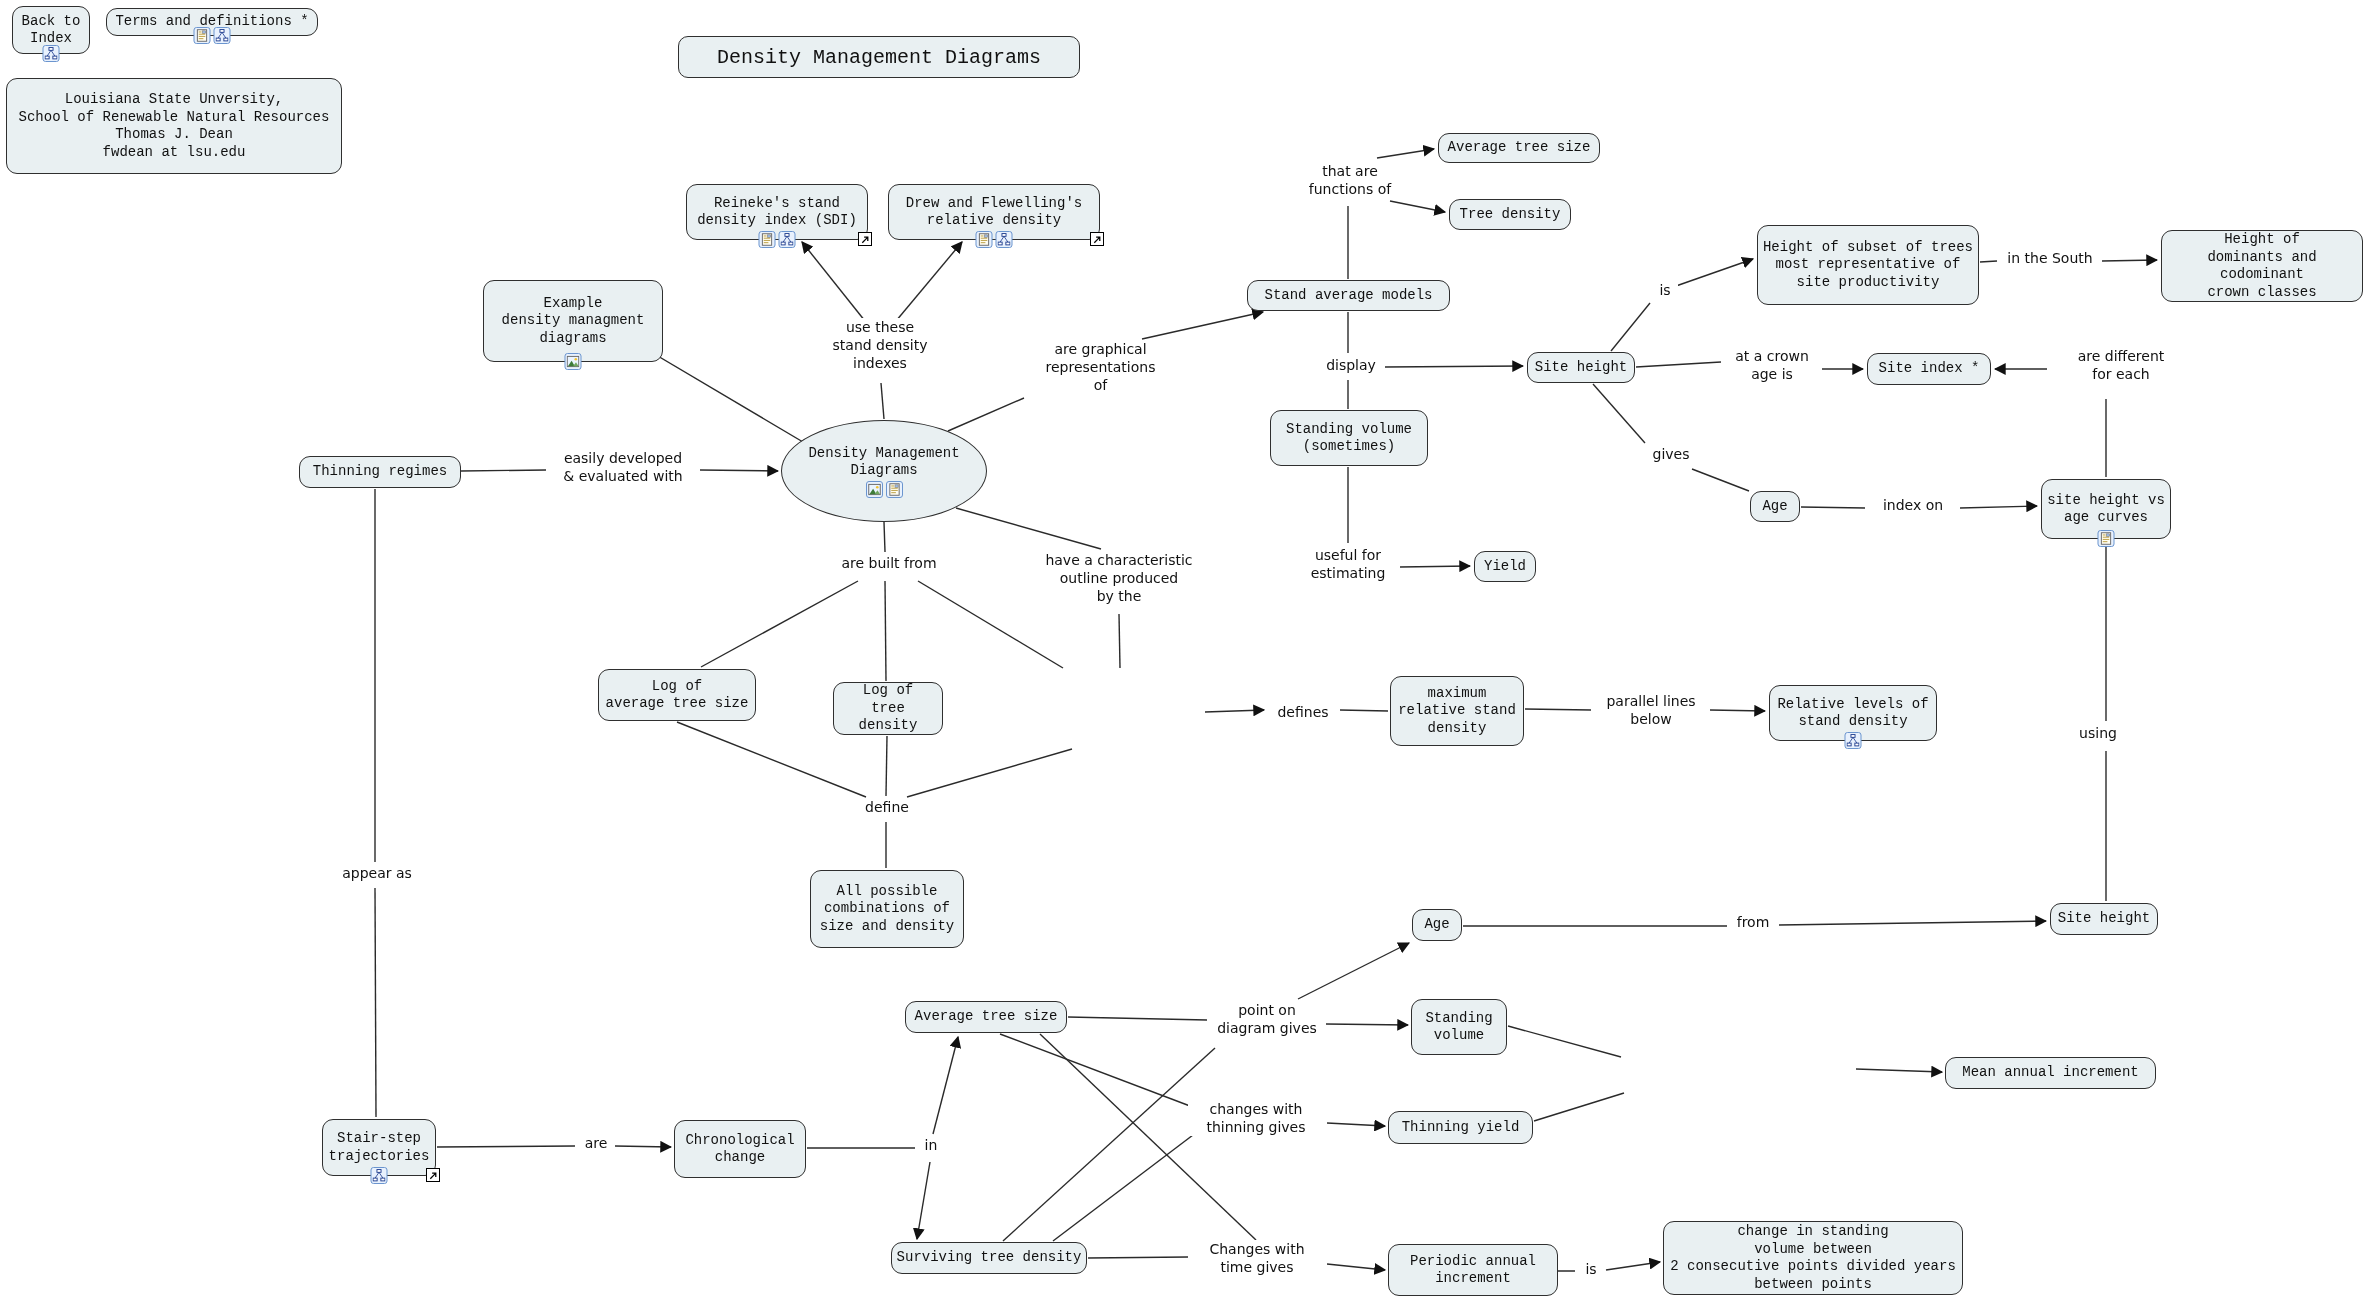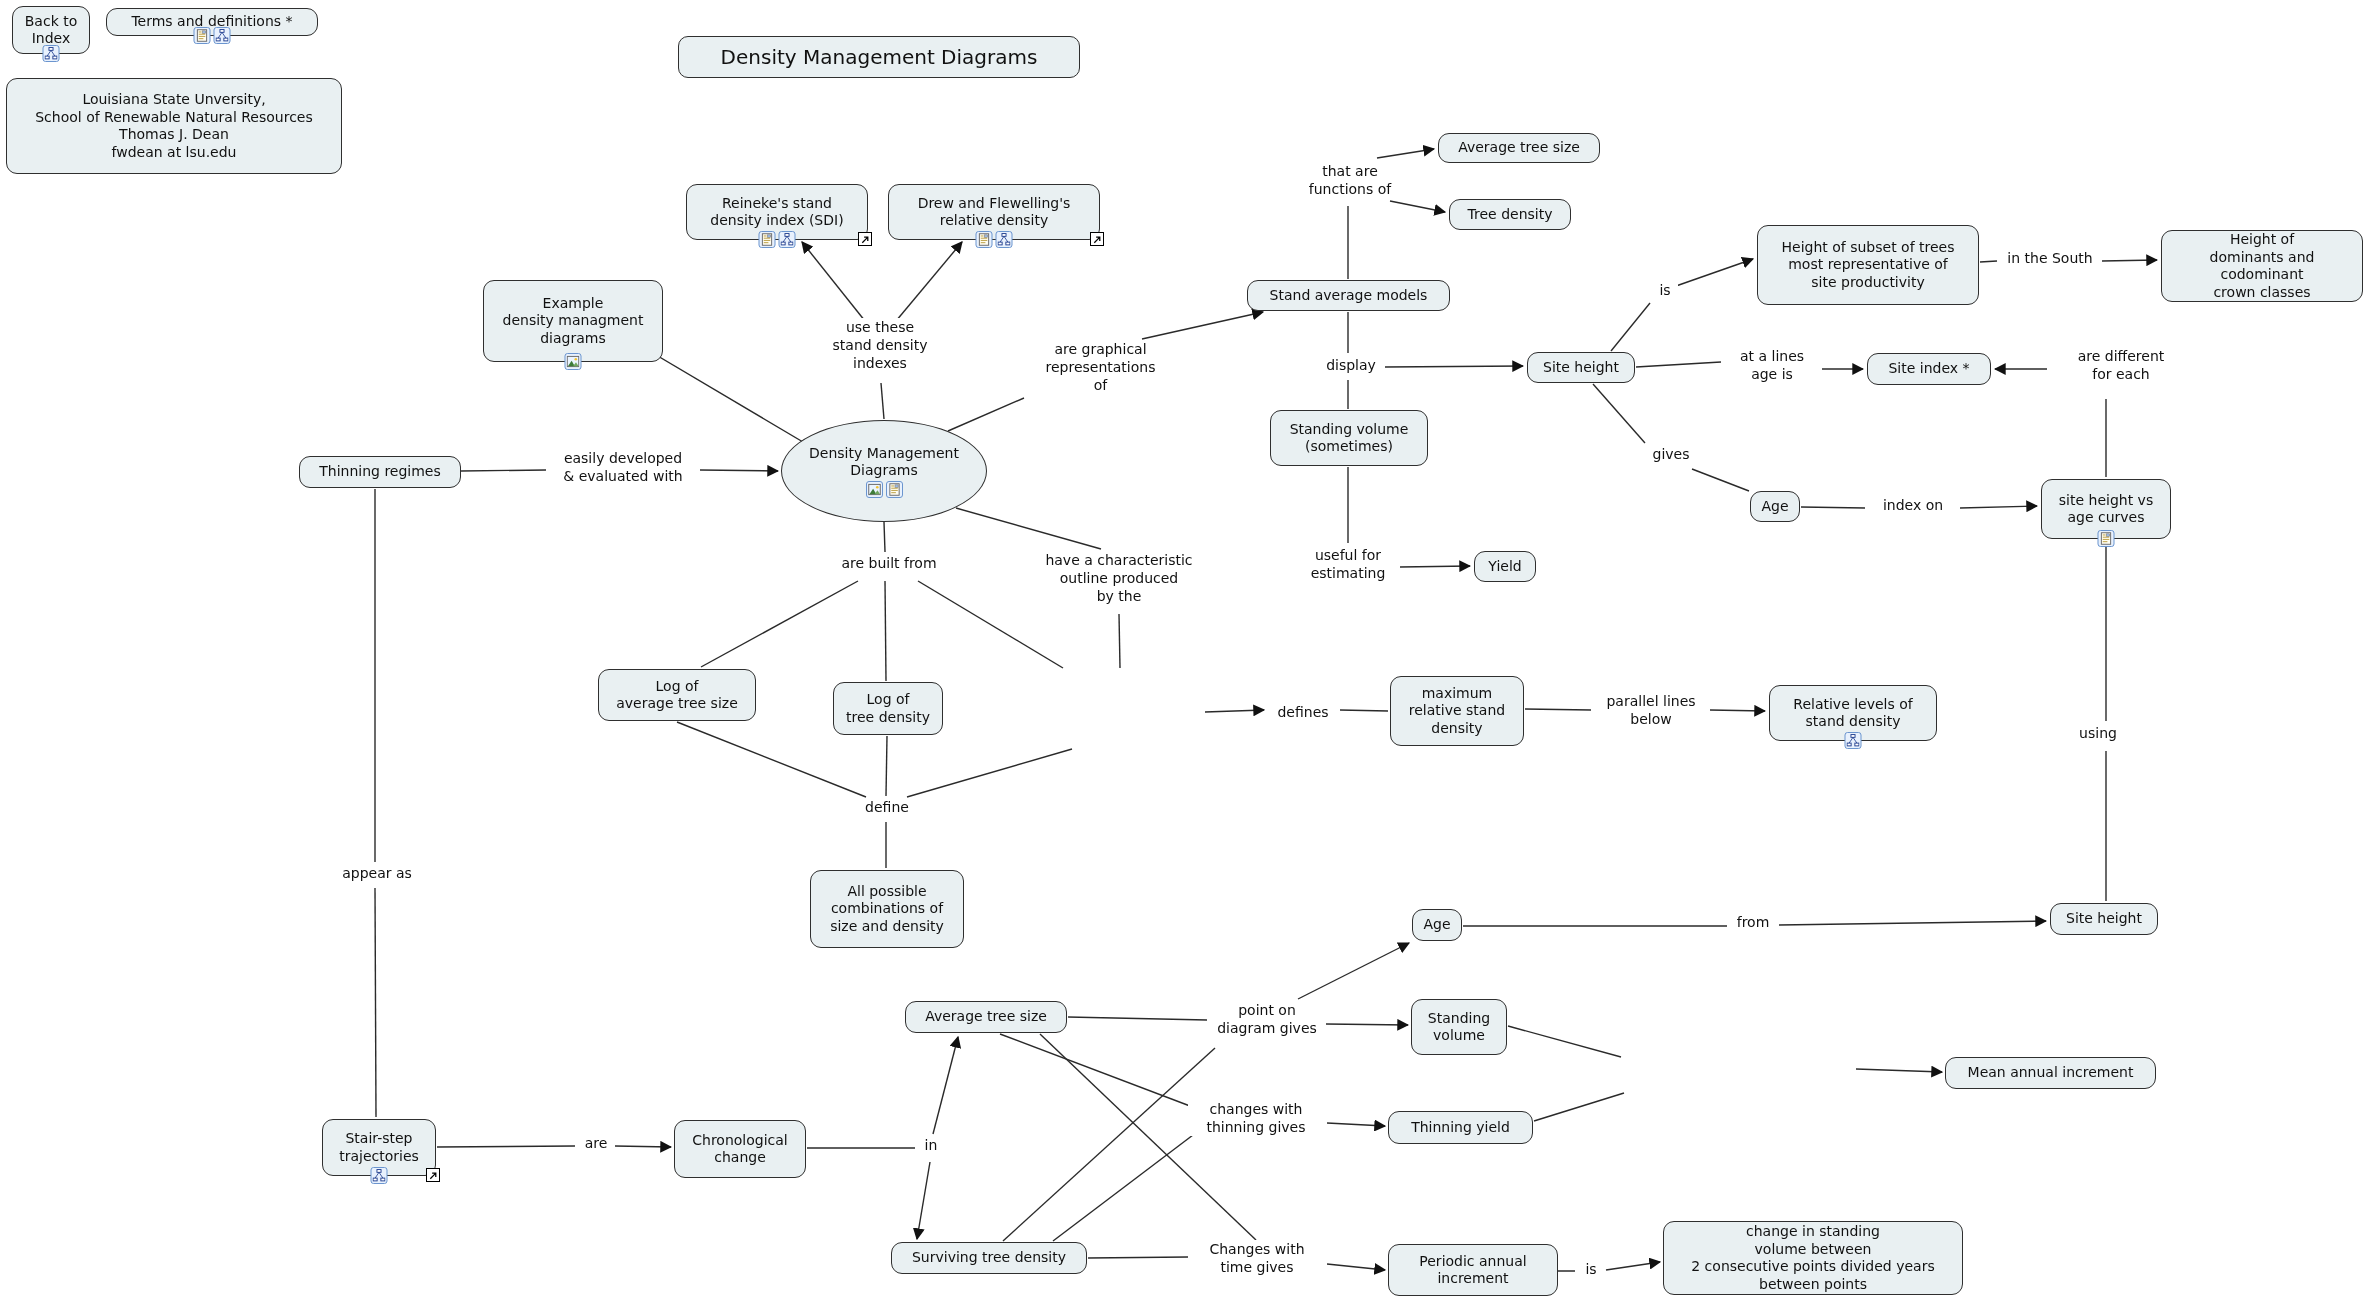"Back to" .node { font-family: none -> Liberation Mono, monospace }
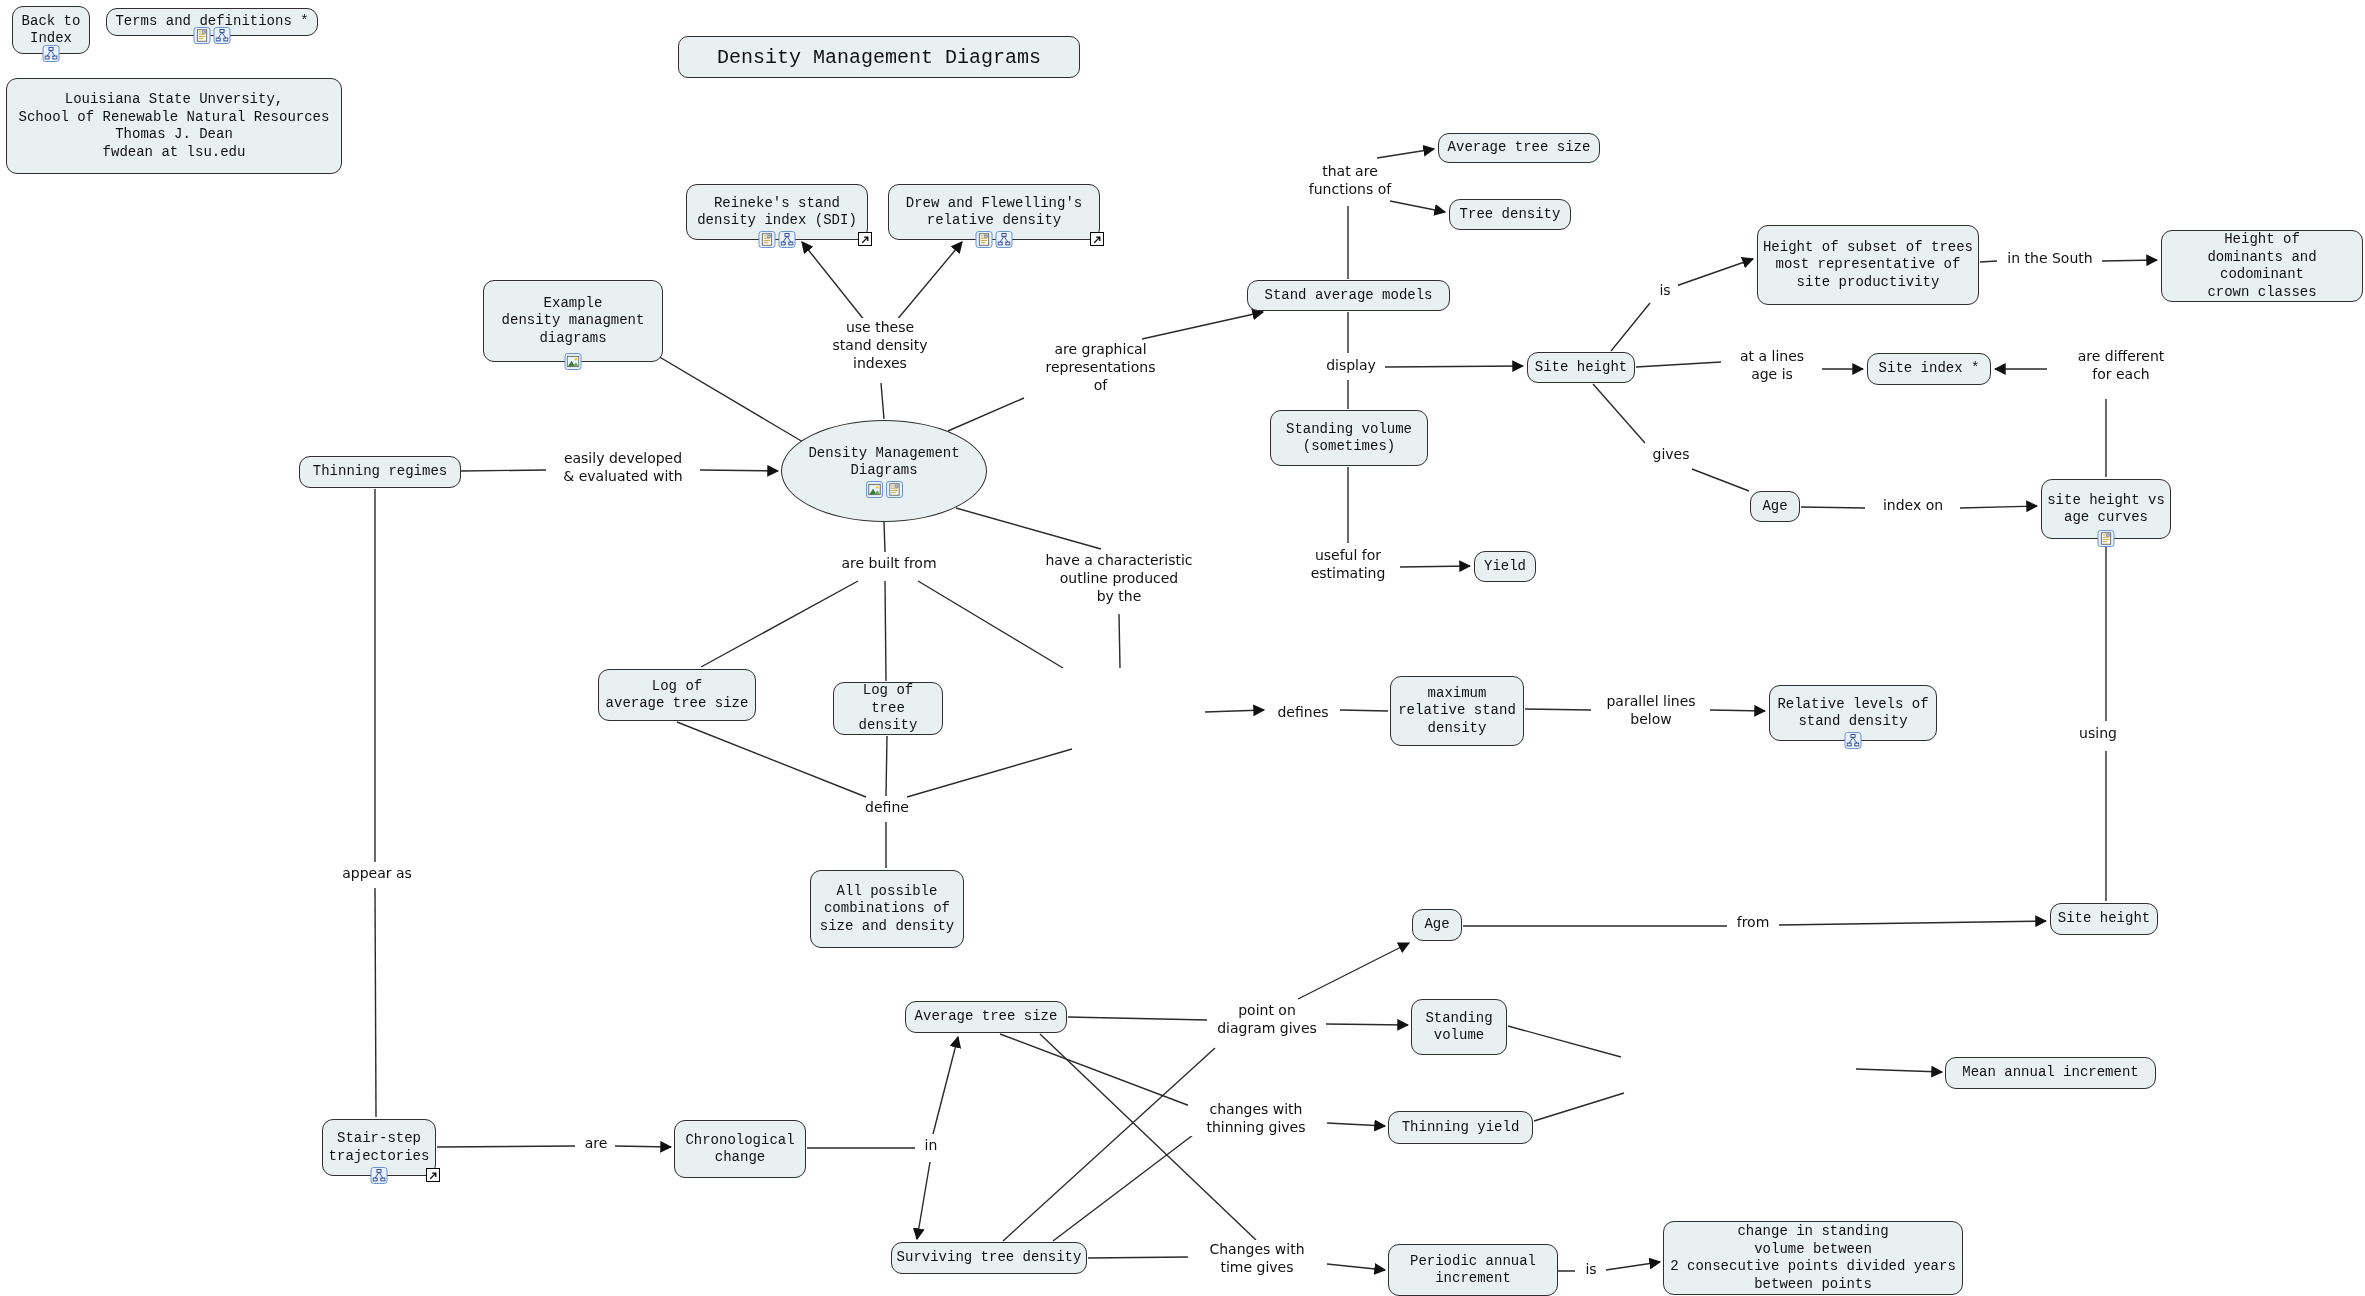"at a lines" div.lbl { text: lines -> crown }
